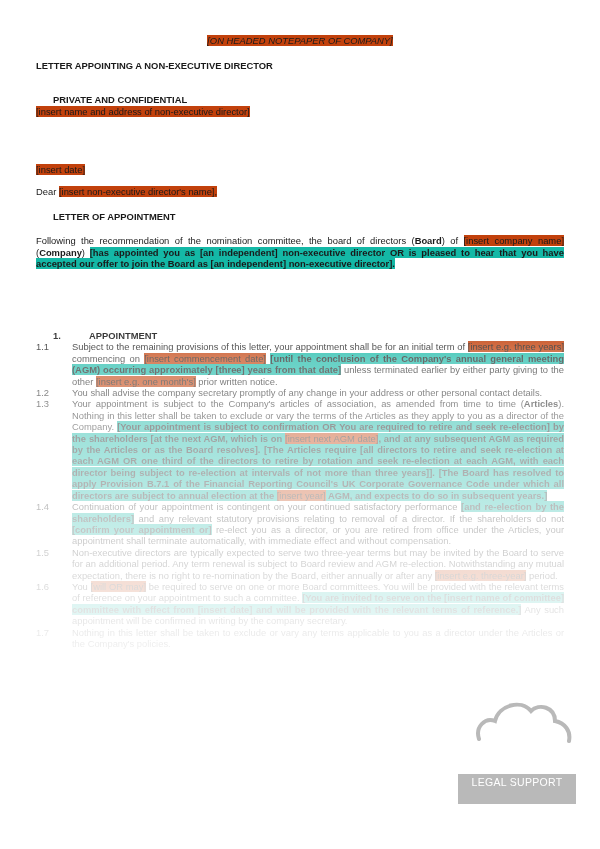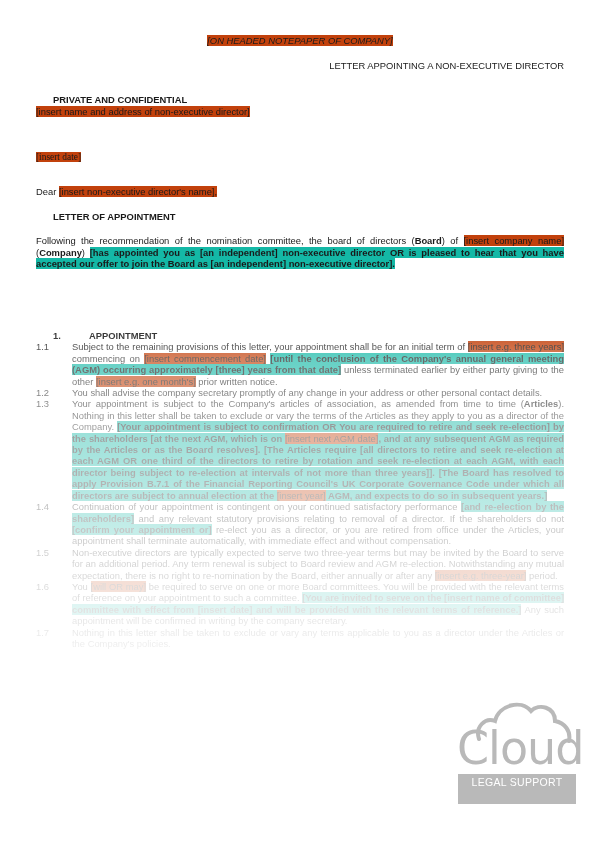"LETTER APPOINTING A NON-EXECUTIVE" .title { font-weight: normal -> bold; text-align: right -> left }
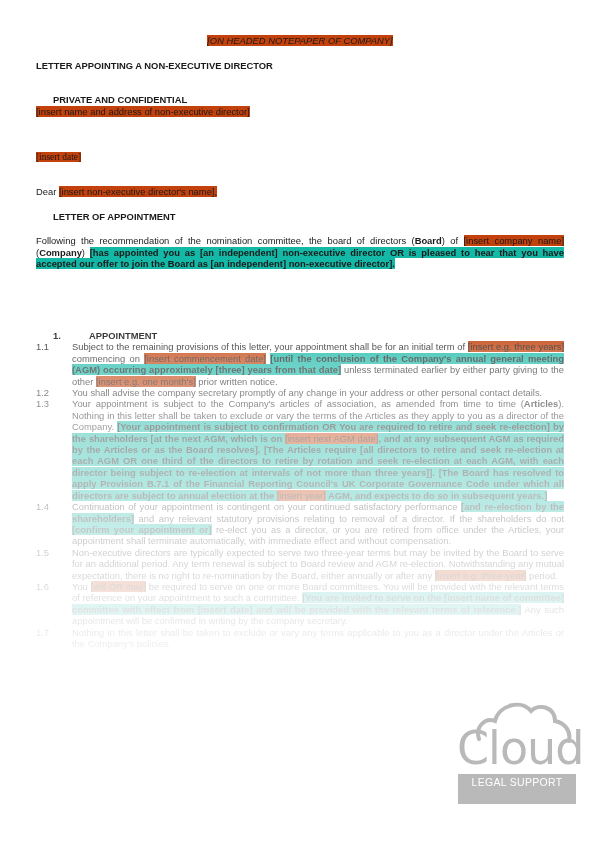"[insert date]" div.block { font-family: Liberation Serif, serif -> none; top: 152px -> 164px }
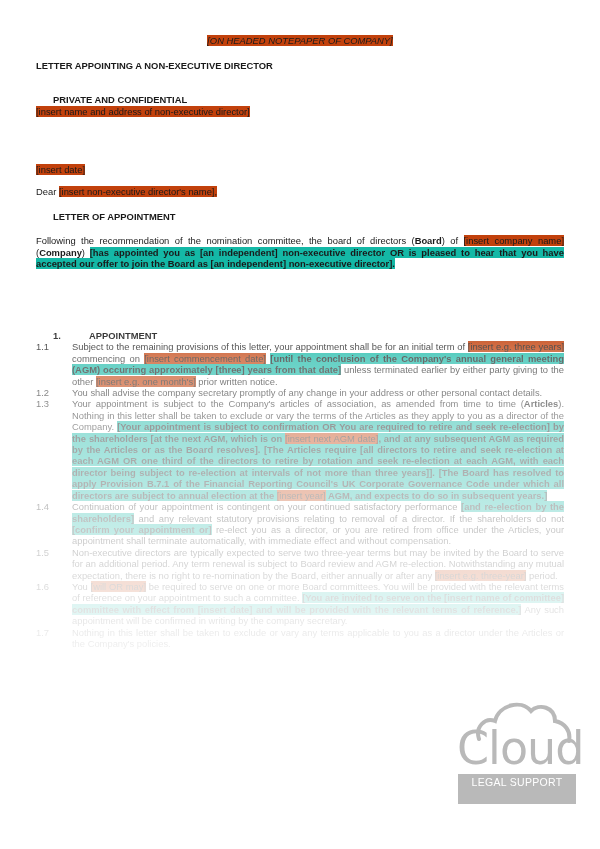"Cloud" div.word { html: <div>Cloud</div> -> none }
